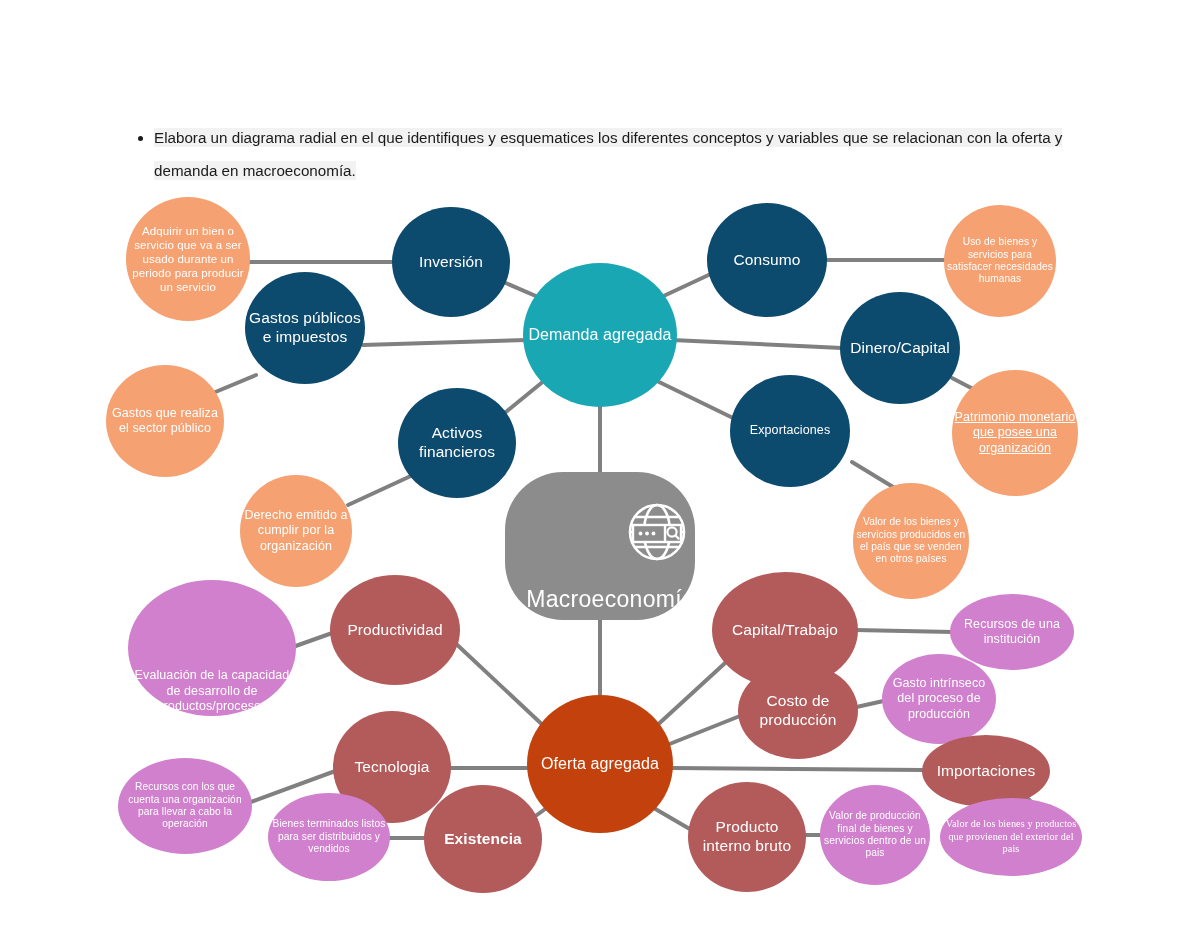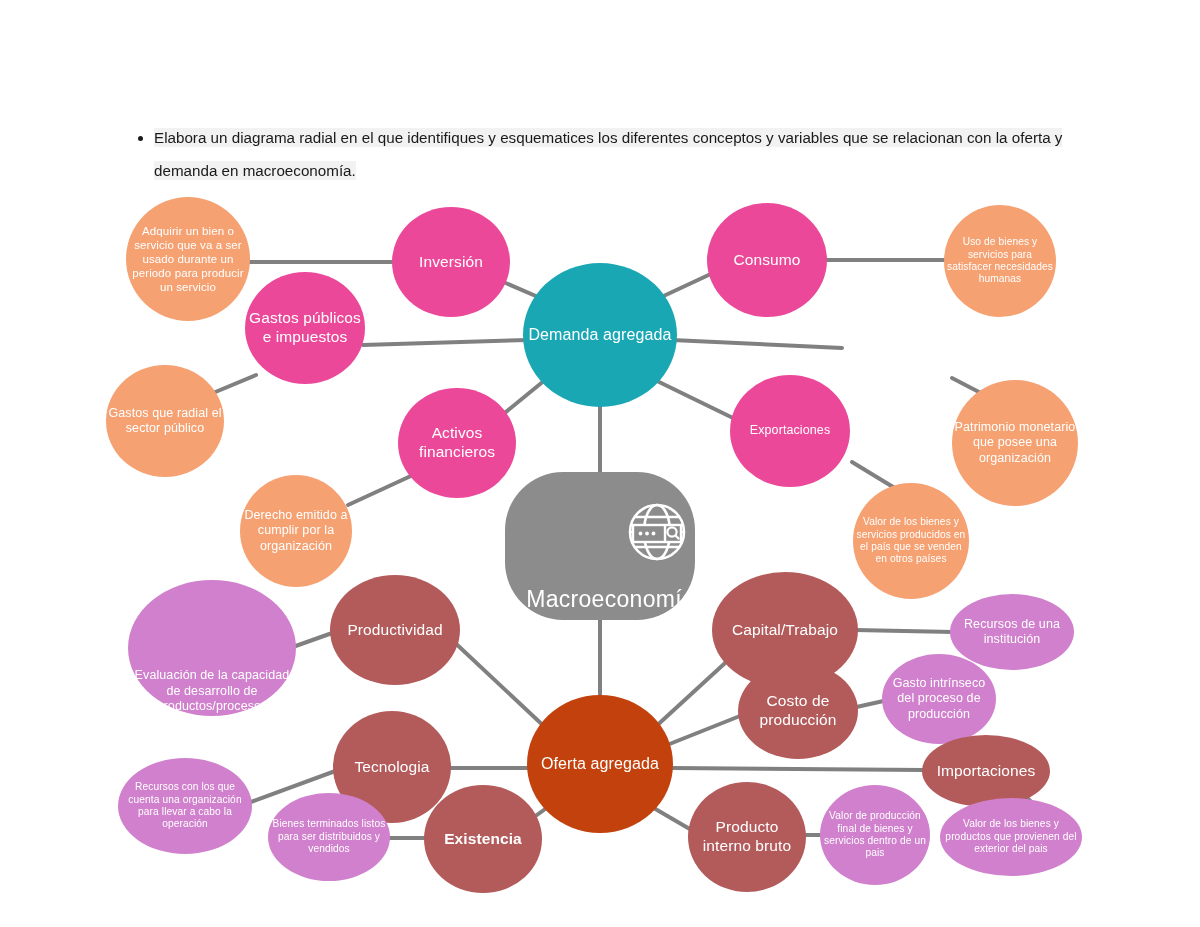"Inversión" .c-yellow { background: #ec4899 -> #0c4a6e }
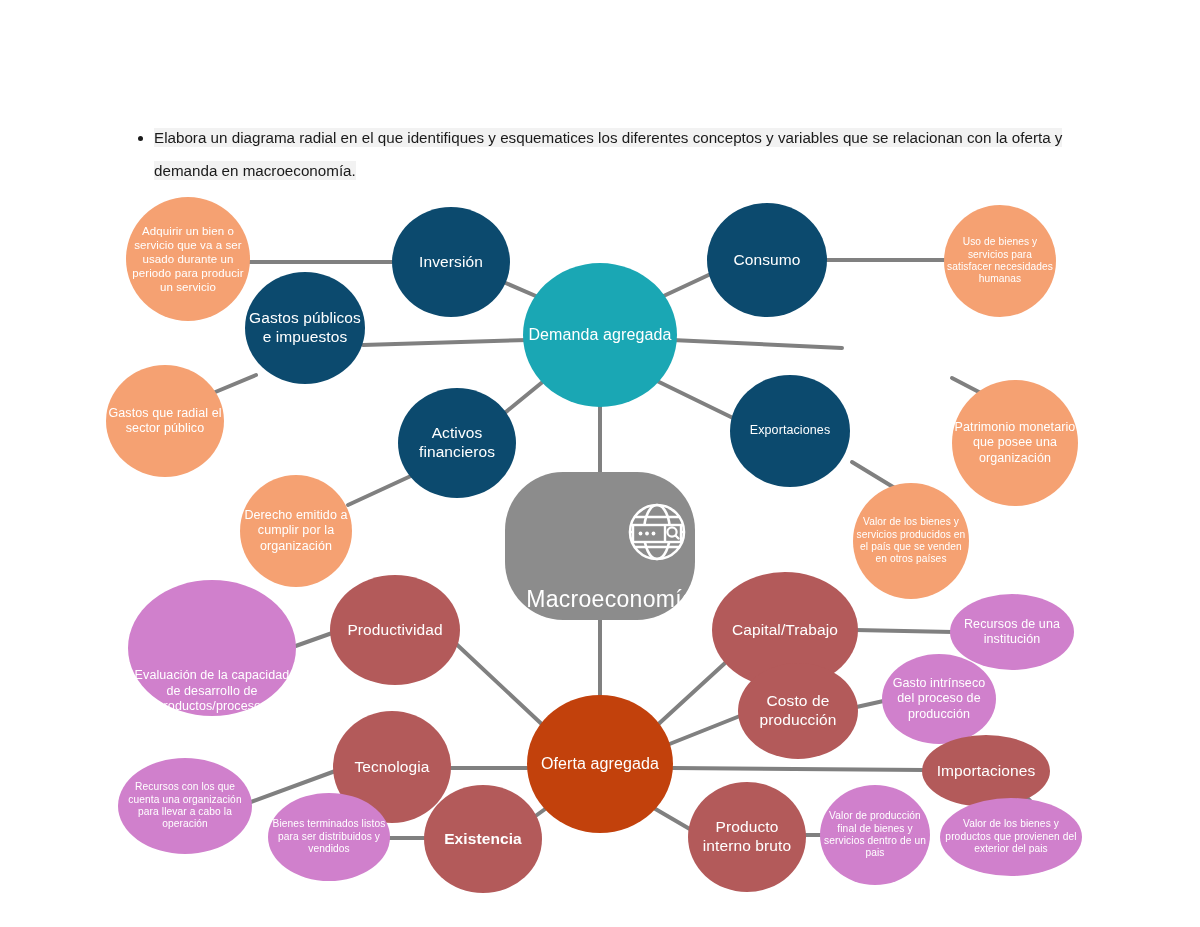"Dinero/Capital" div.node { html: none -> <div> <span>Dinero/Capital</span> </div> }
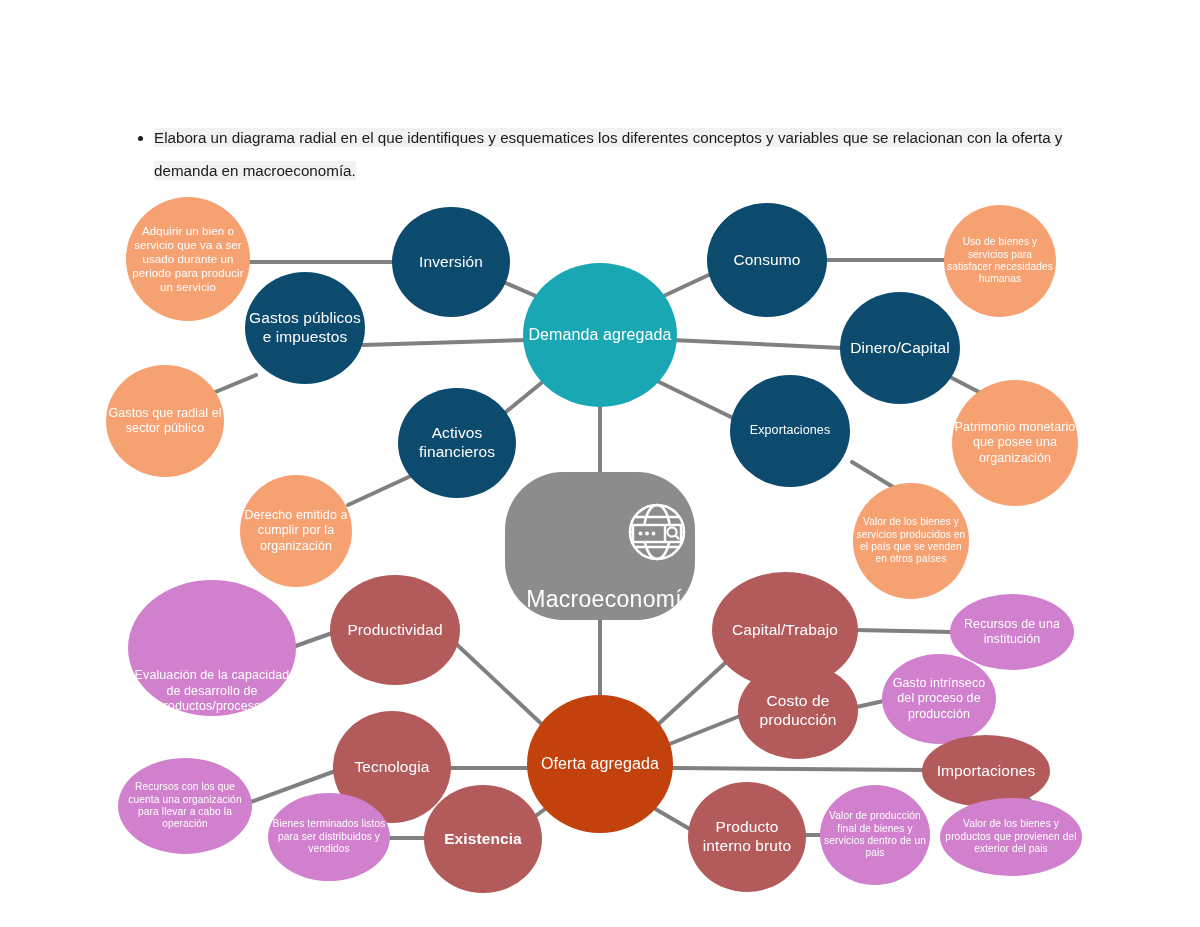"Gastos que radial el sector" span { text: radial -> realiza }
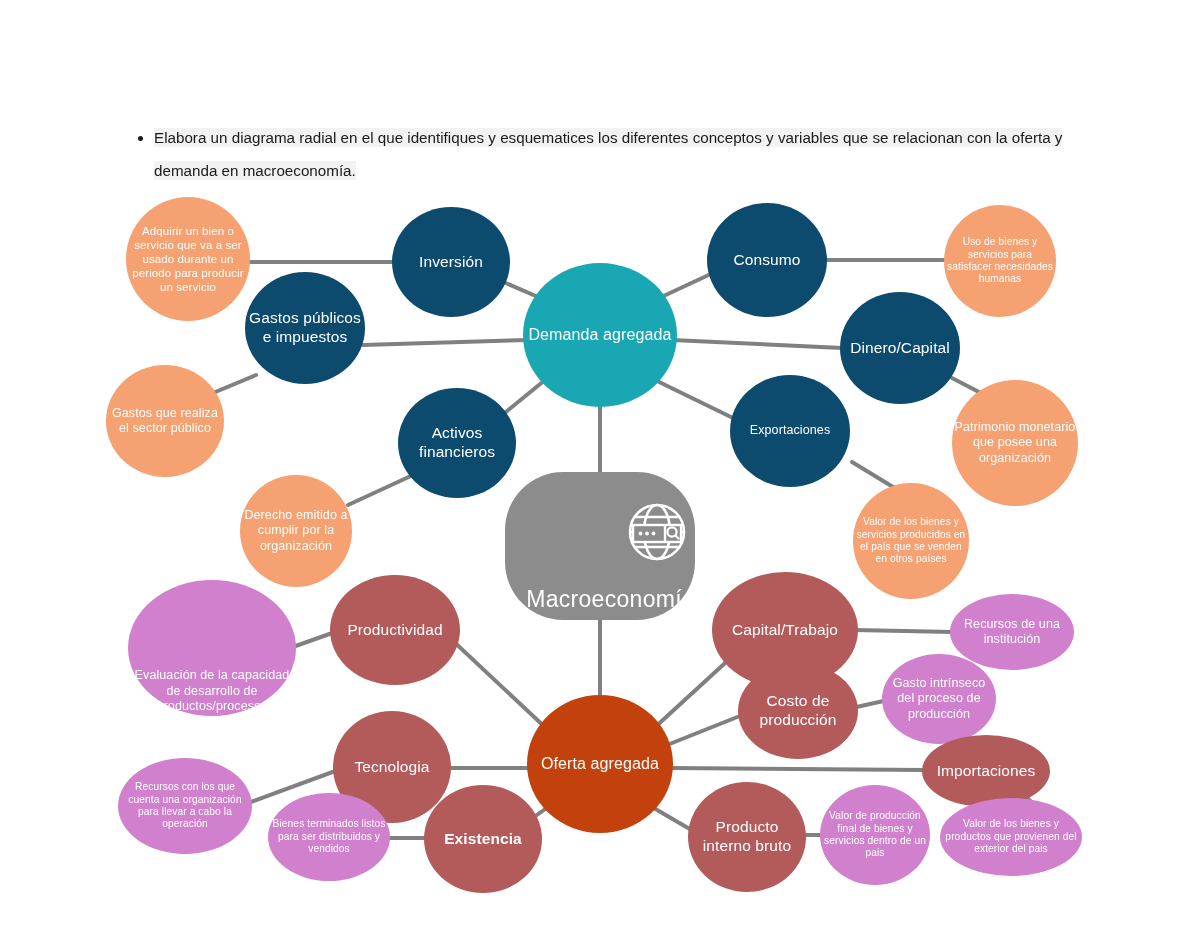"Patrimonio monetario que posee una" div.node { text-decoration: none -> underline; top: 190px -> 180px }
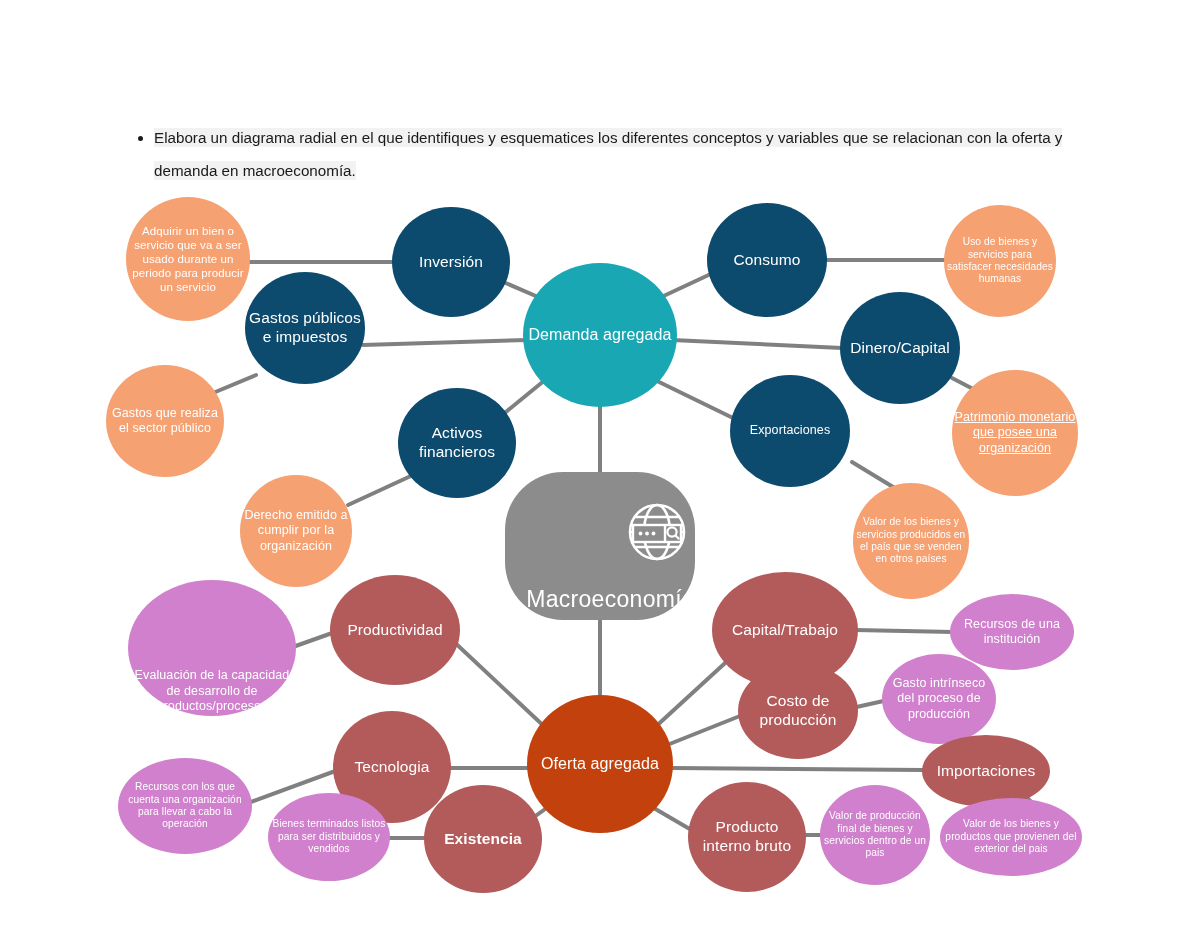"Valor de los bienes y productos" div.node { font-family: none -> Liberation Serif, serif }
